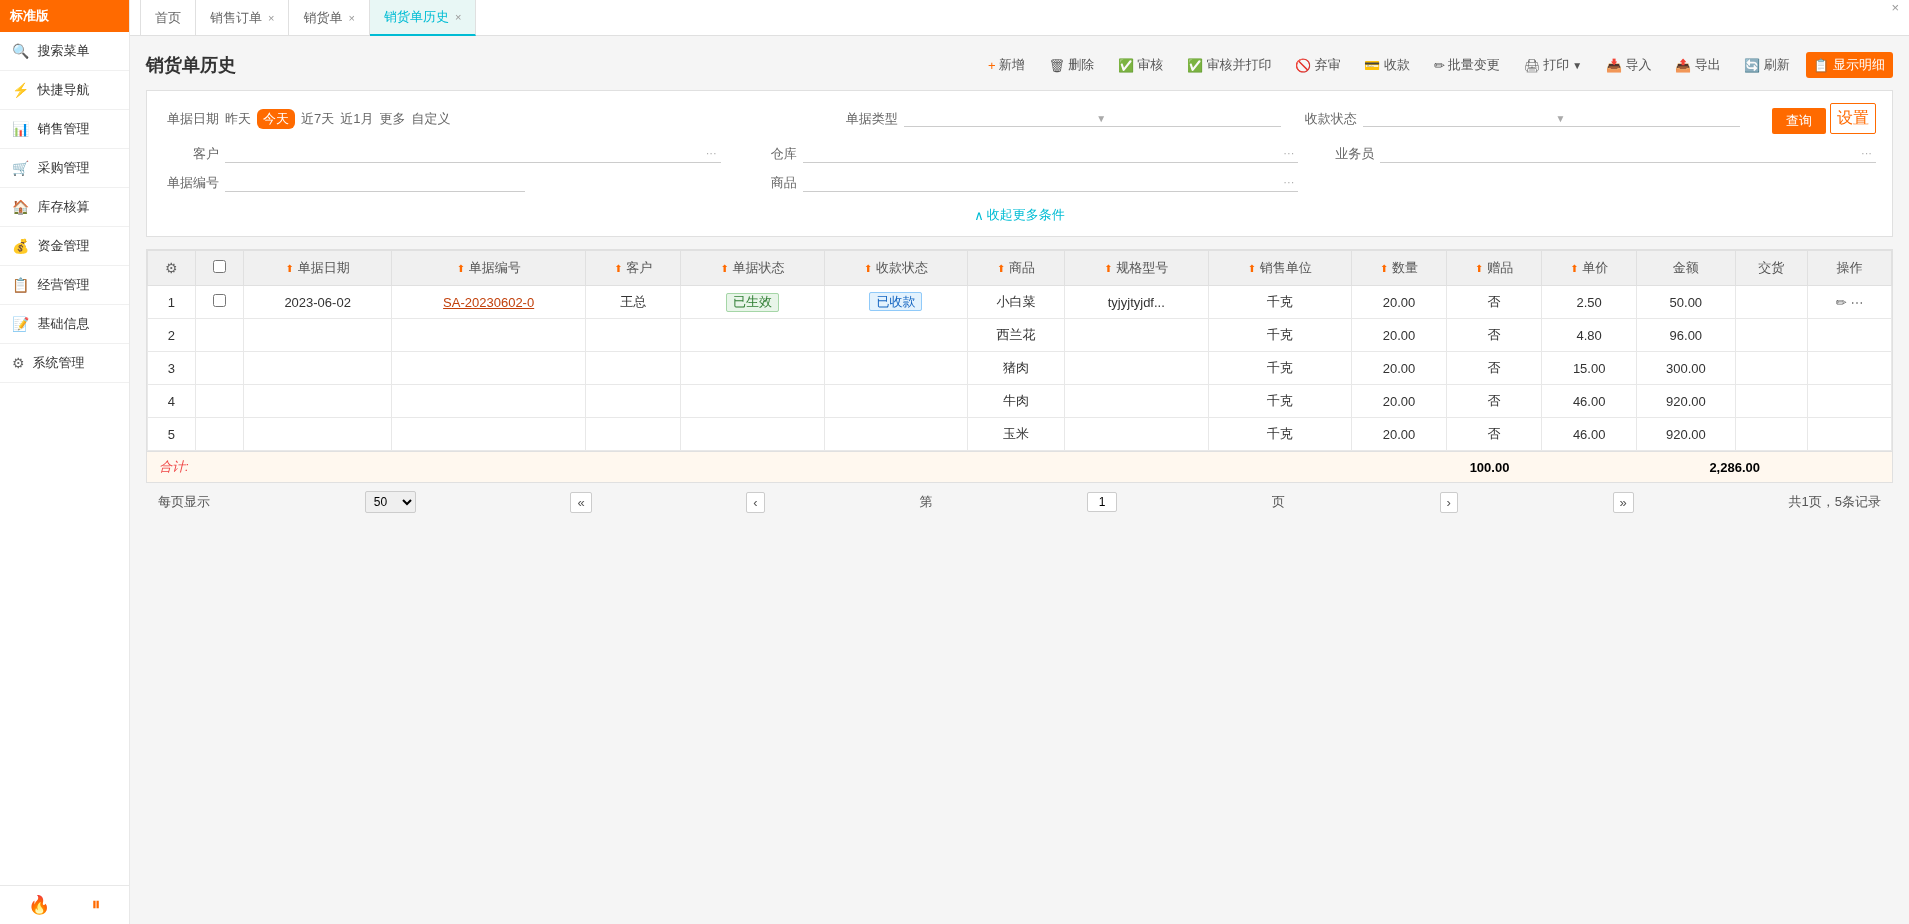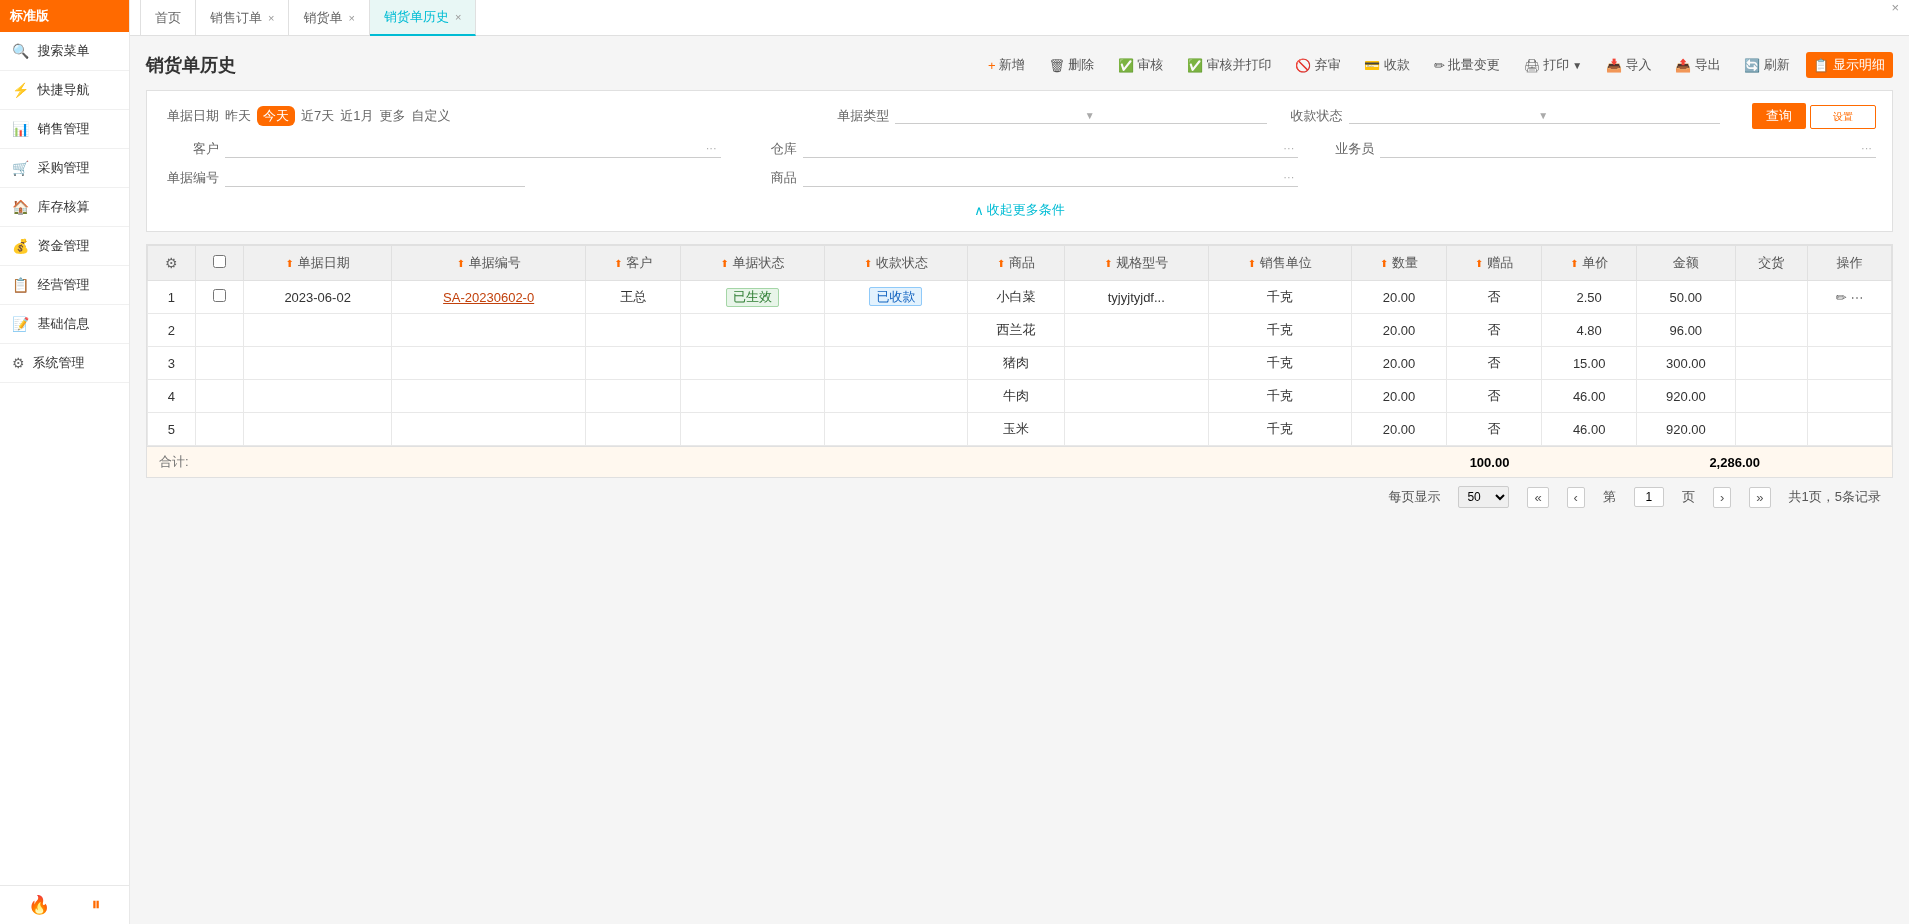"设置" .settings-btn { font-size: 10px -> 16px; padding: 4px 22px -> 4px 6px }
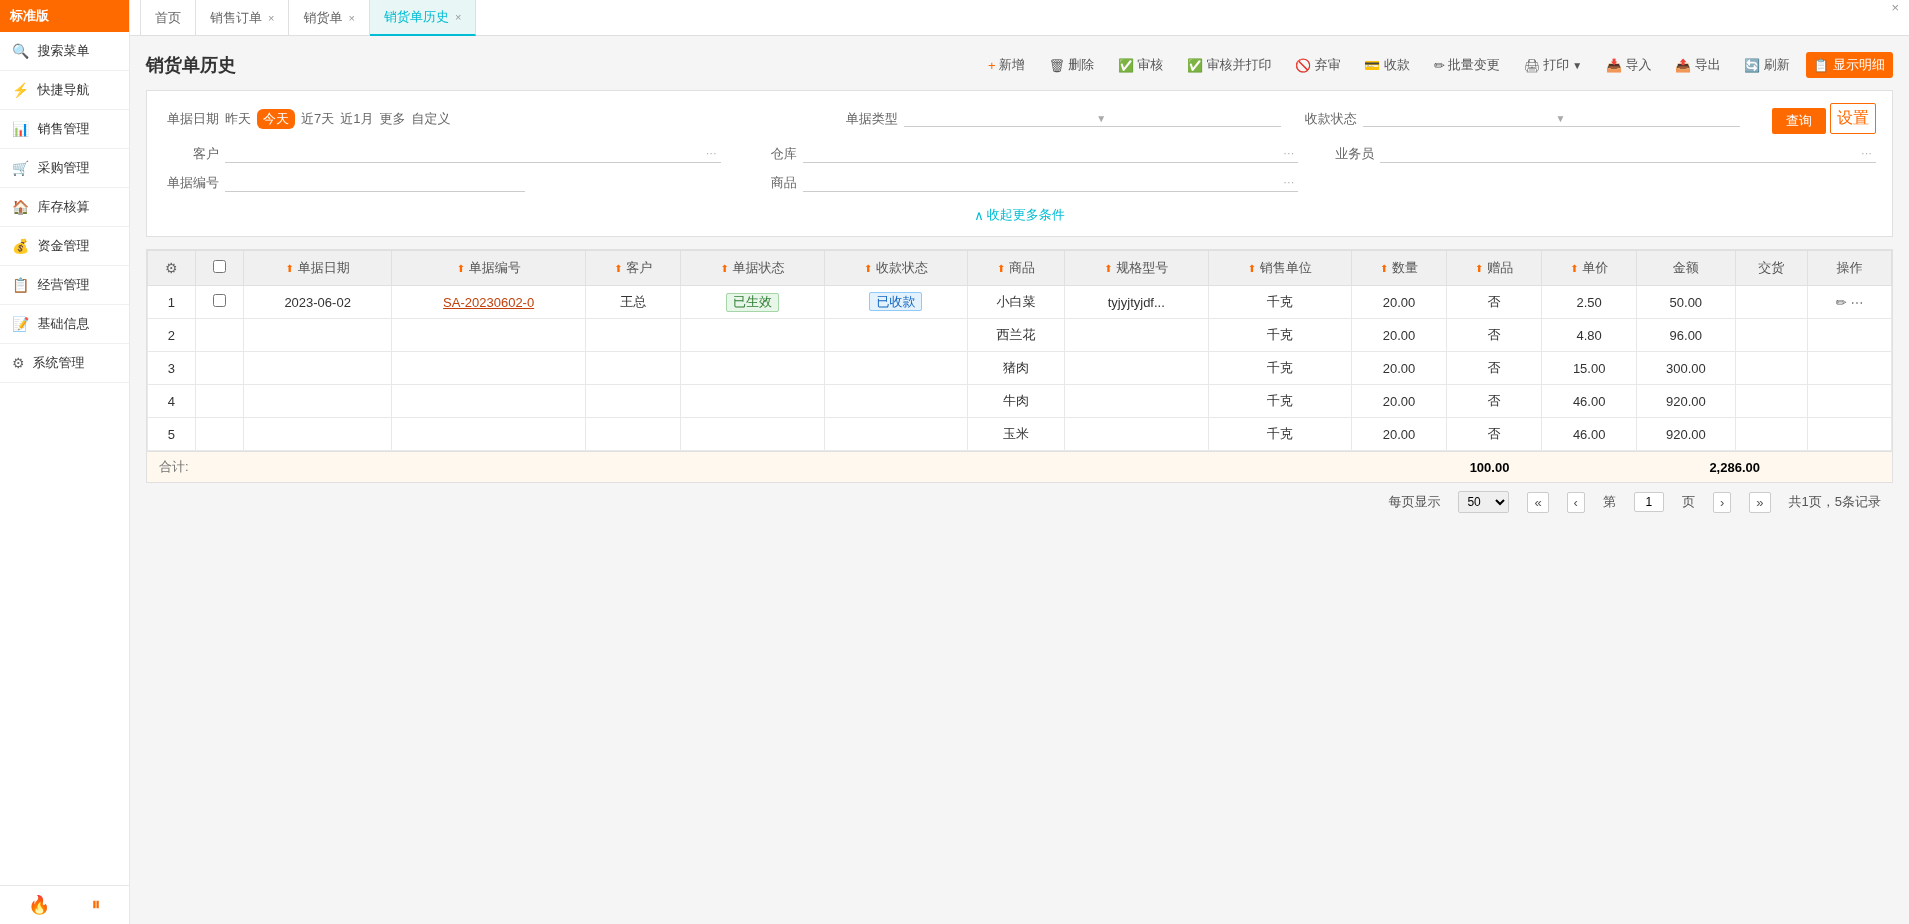"合计:" .total-label { color: #737373 -> #ef4444; font-style: none -> italic }
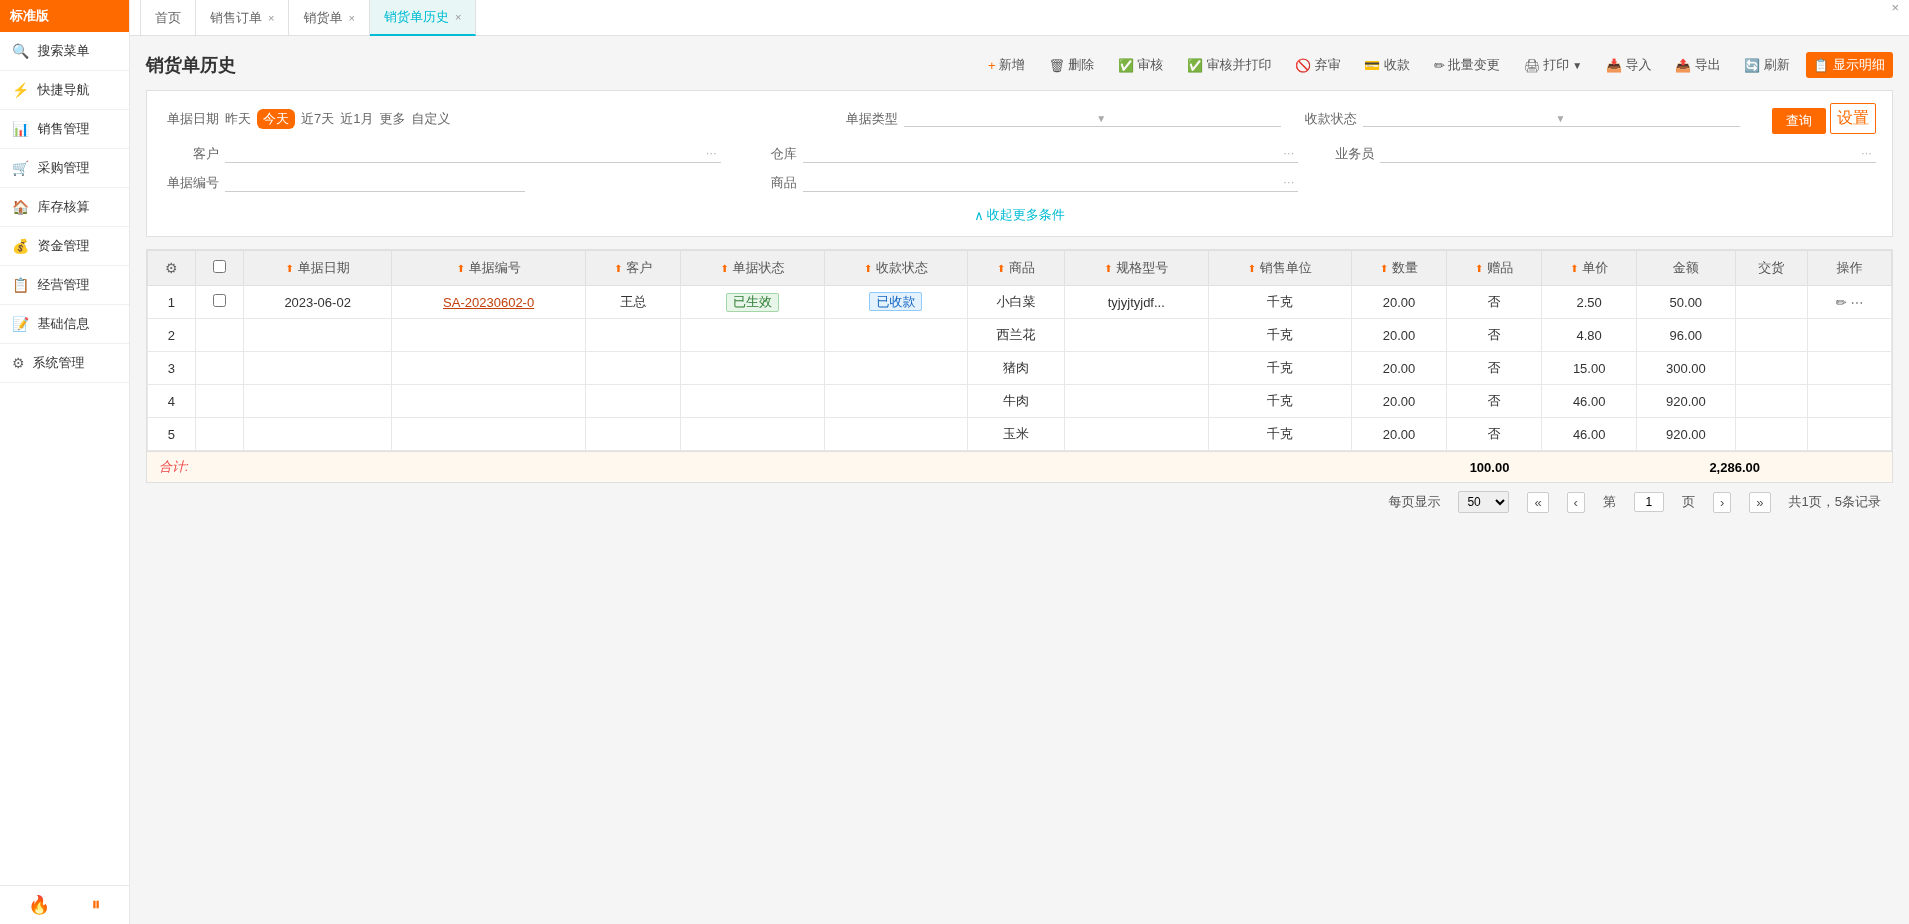"每页显示" .pagination { justify-content: flex-end -> space-between }
